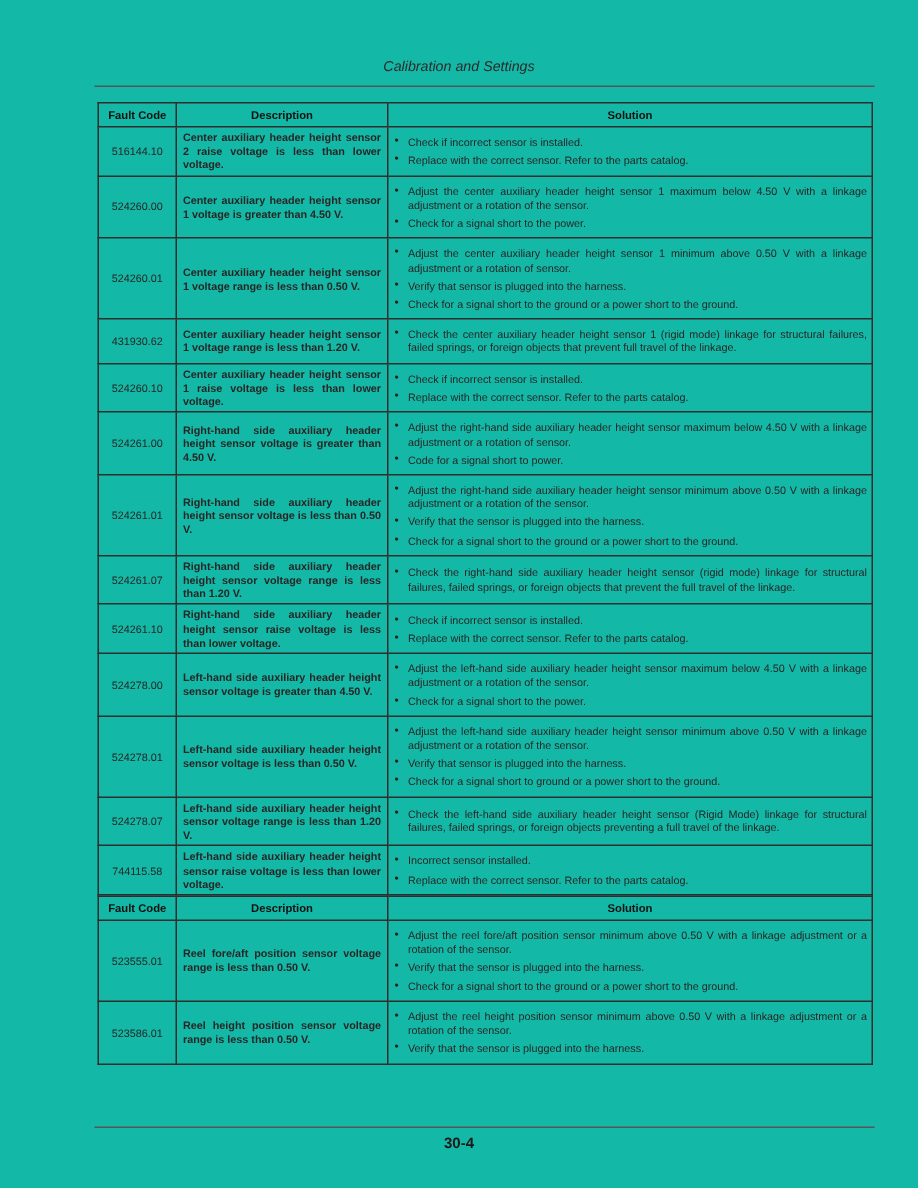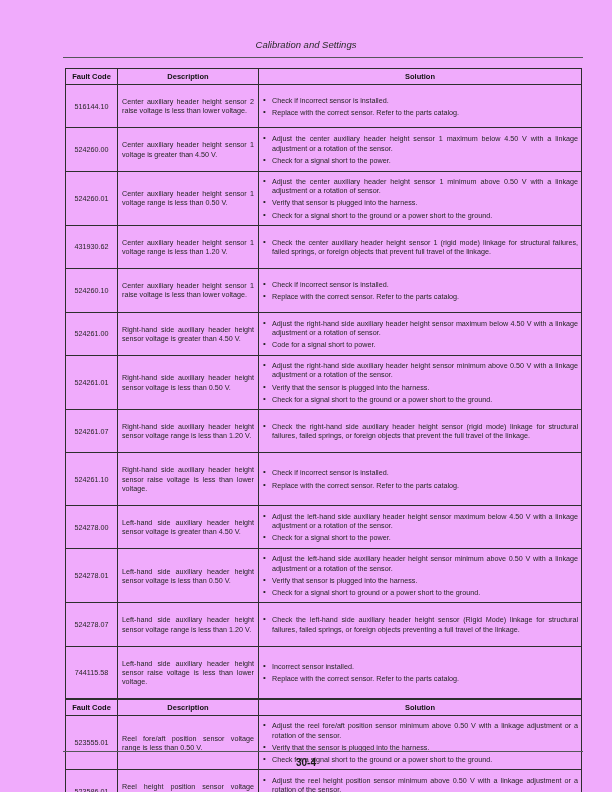"Calibration and Settings" .page { background: #f0abfc -> #14b8a6 }
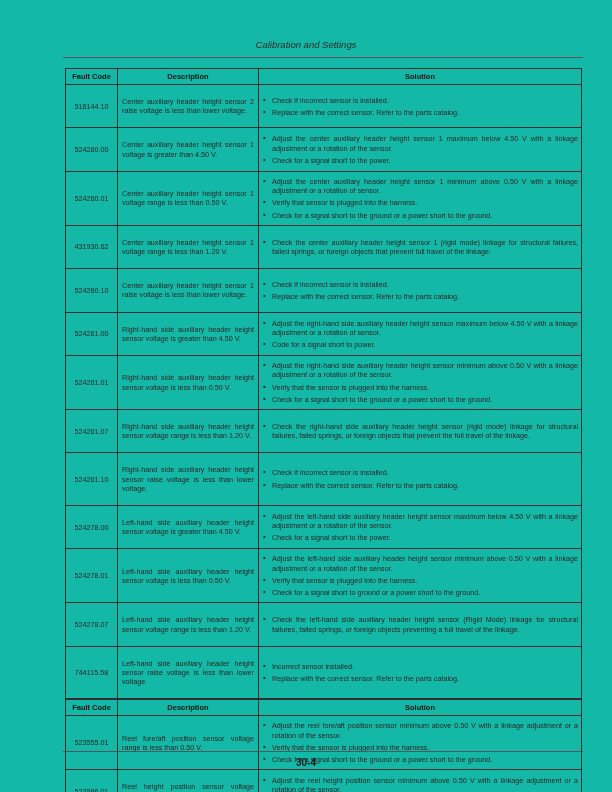"Center auxiliary header height sensor" td.cell-desc { font-weight: none -> bold; padding: 12px 4px -> 2px 4px }
